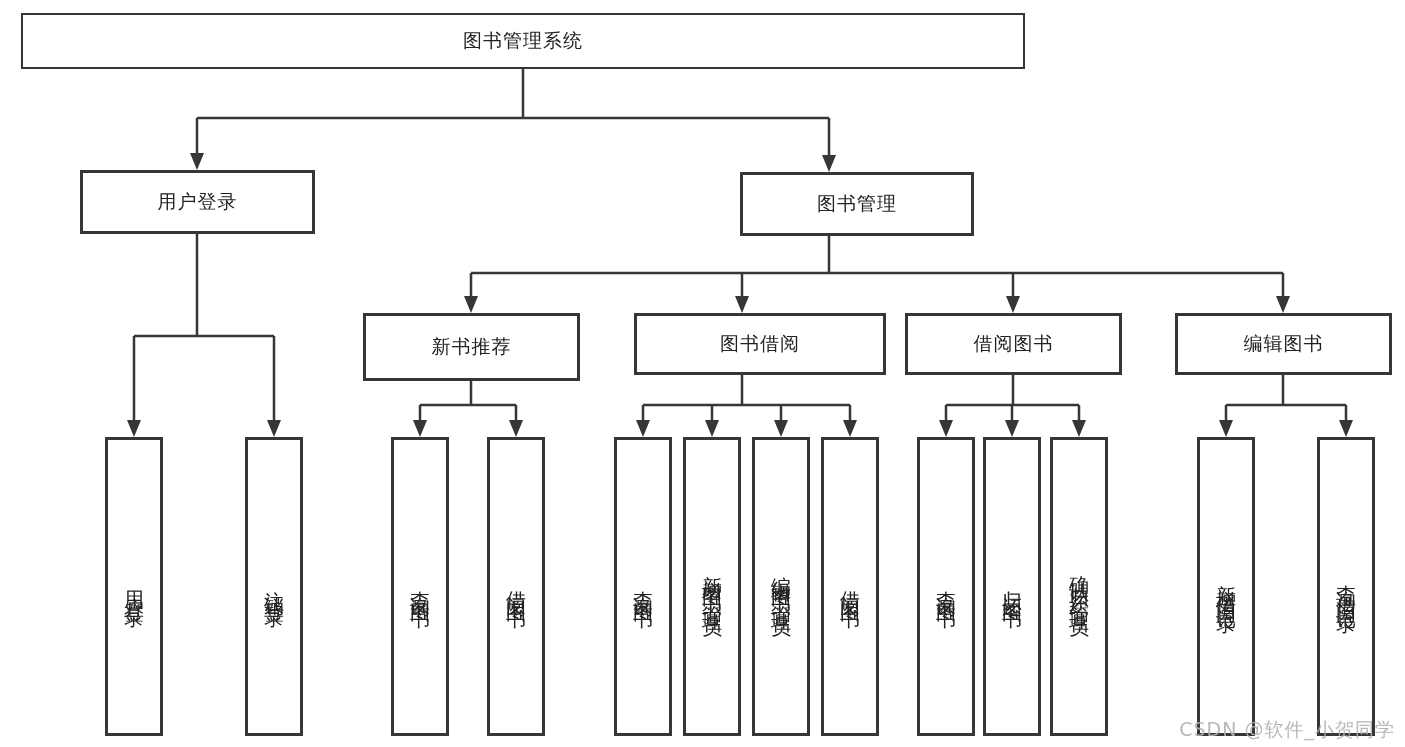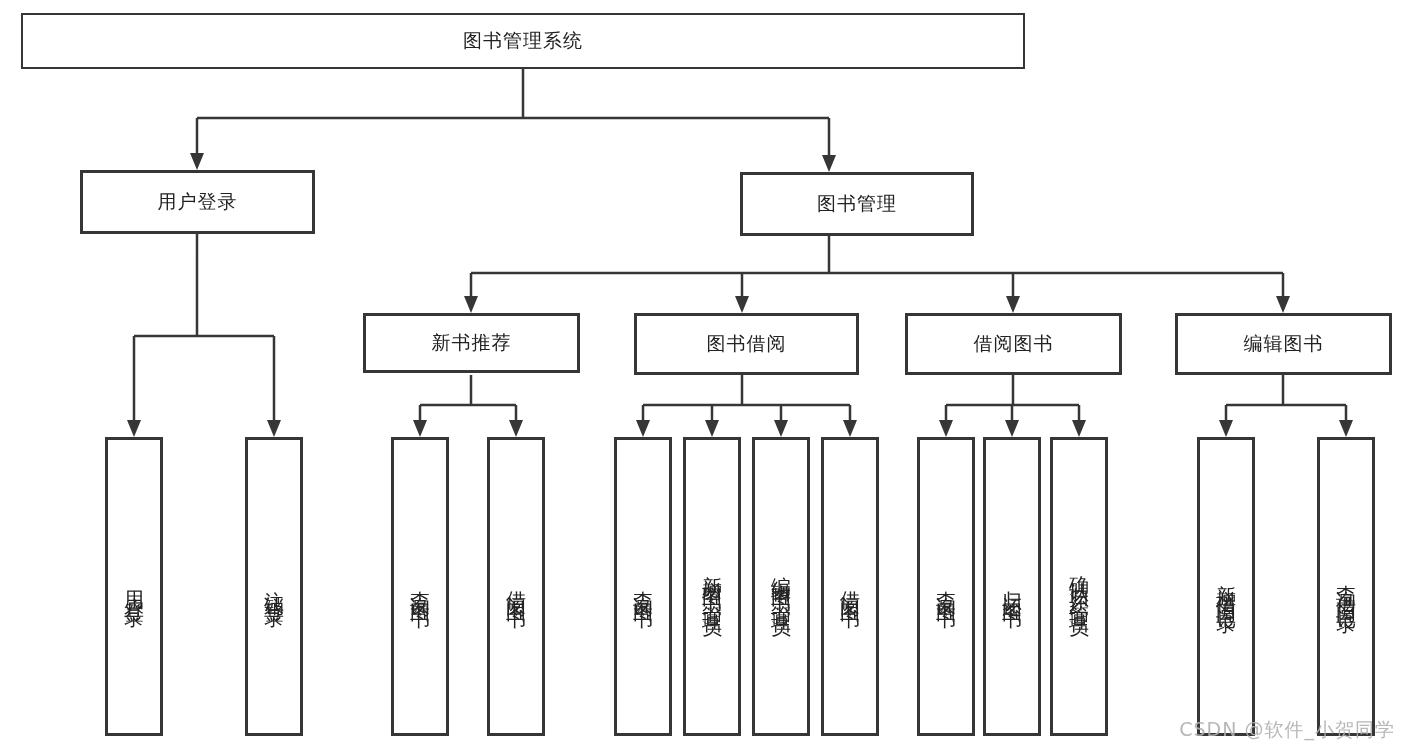"新书推荐" div.node { height: 60px -> 68px }
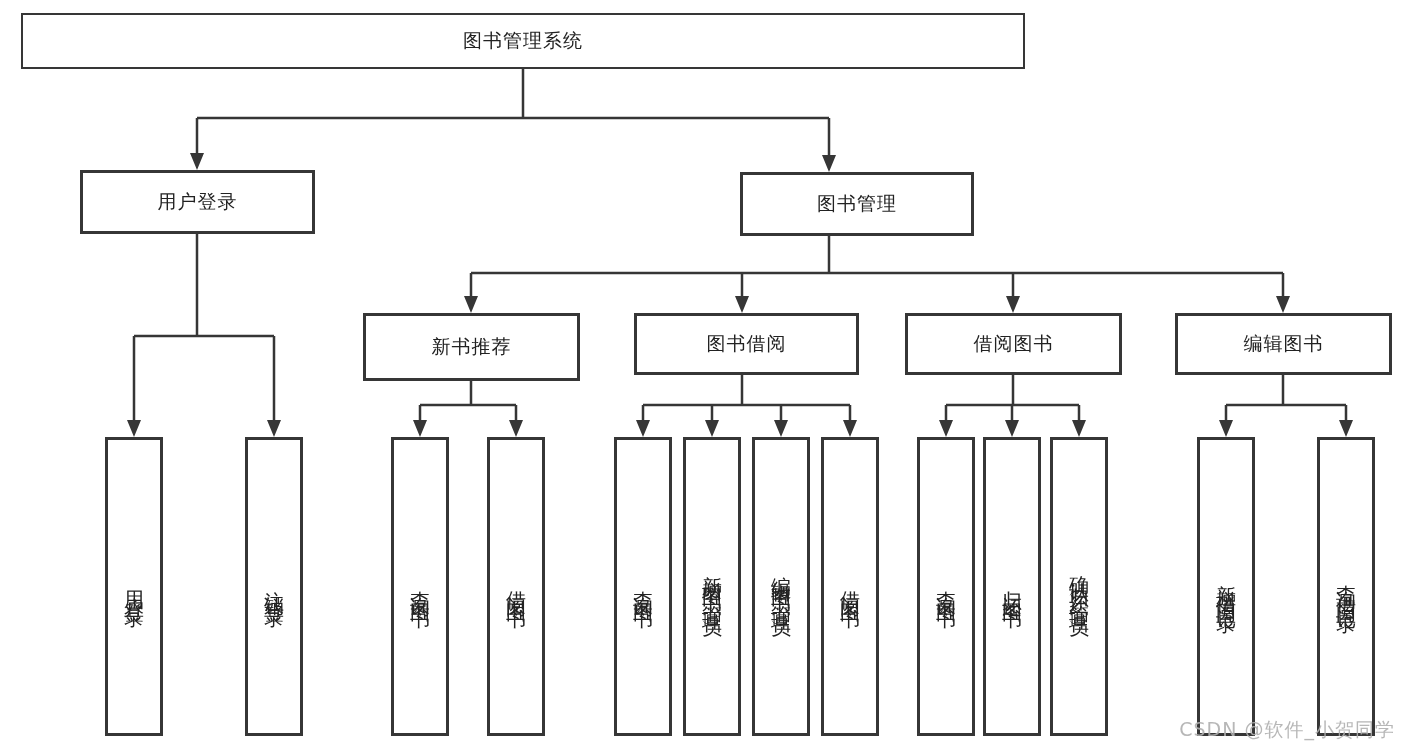"图书借阅" div.node { width: 225px -> 252px }
